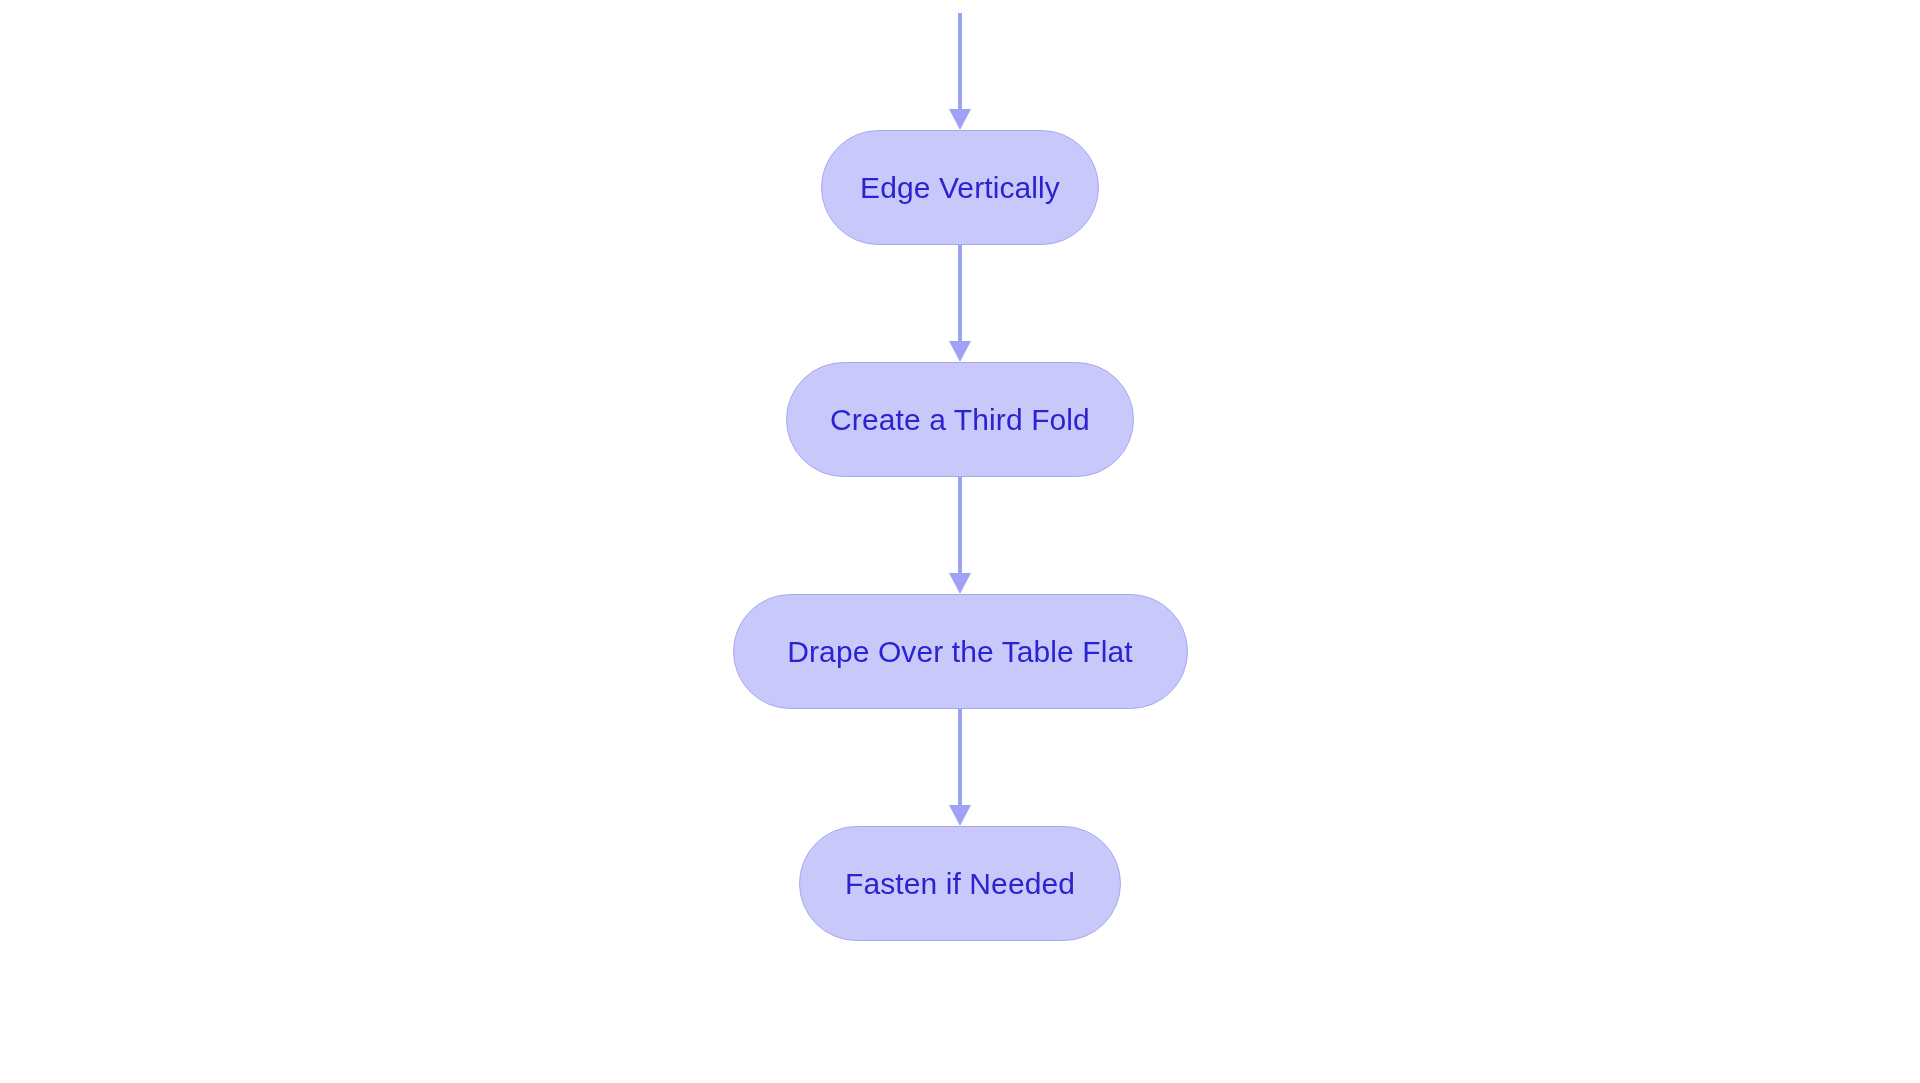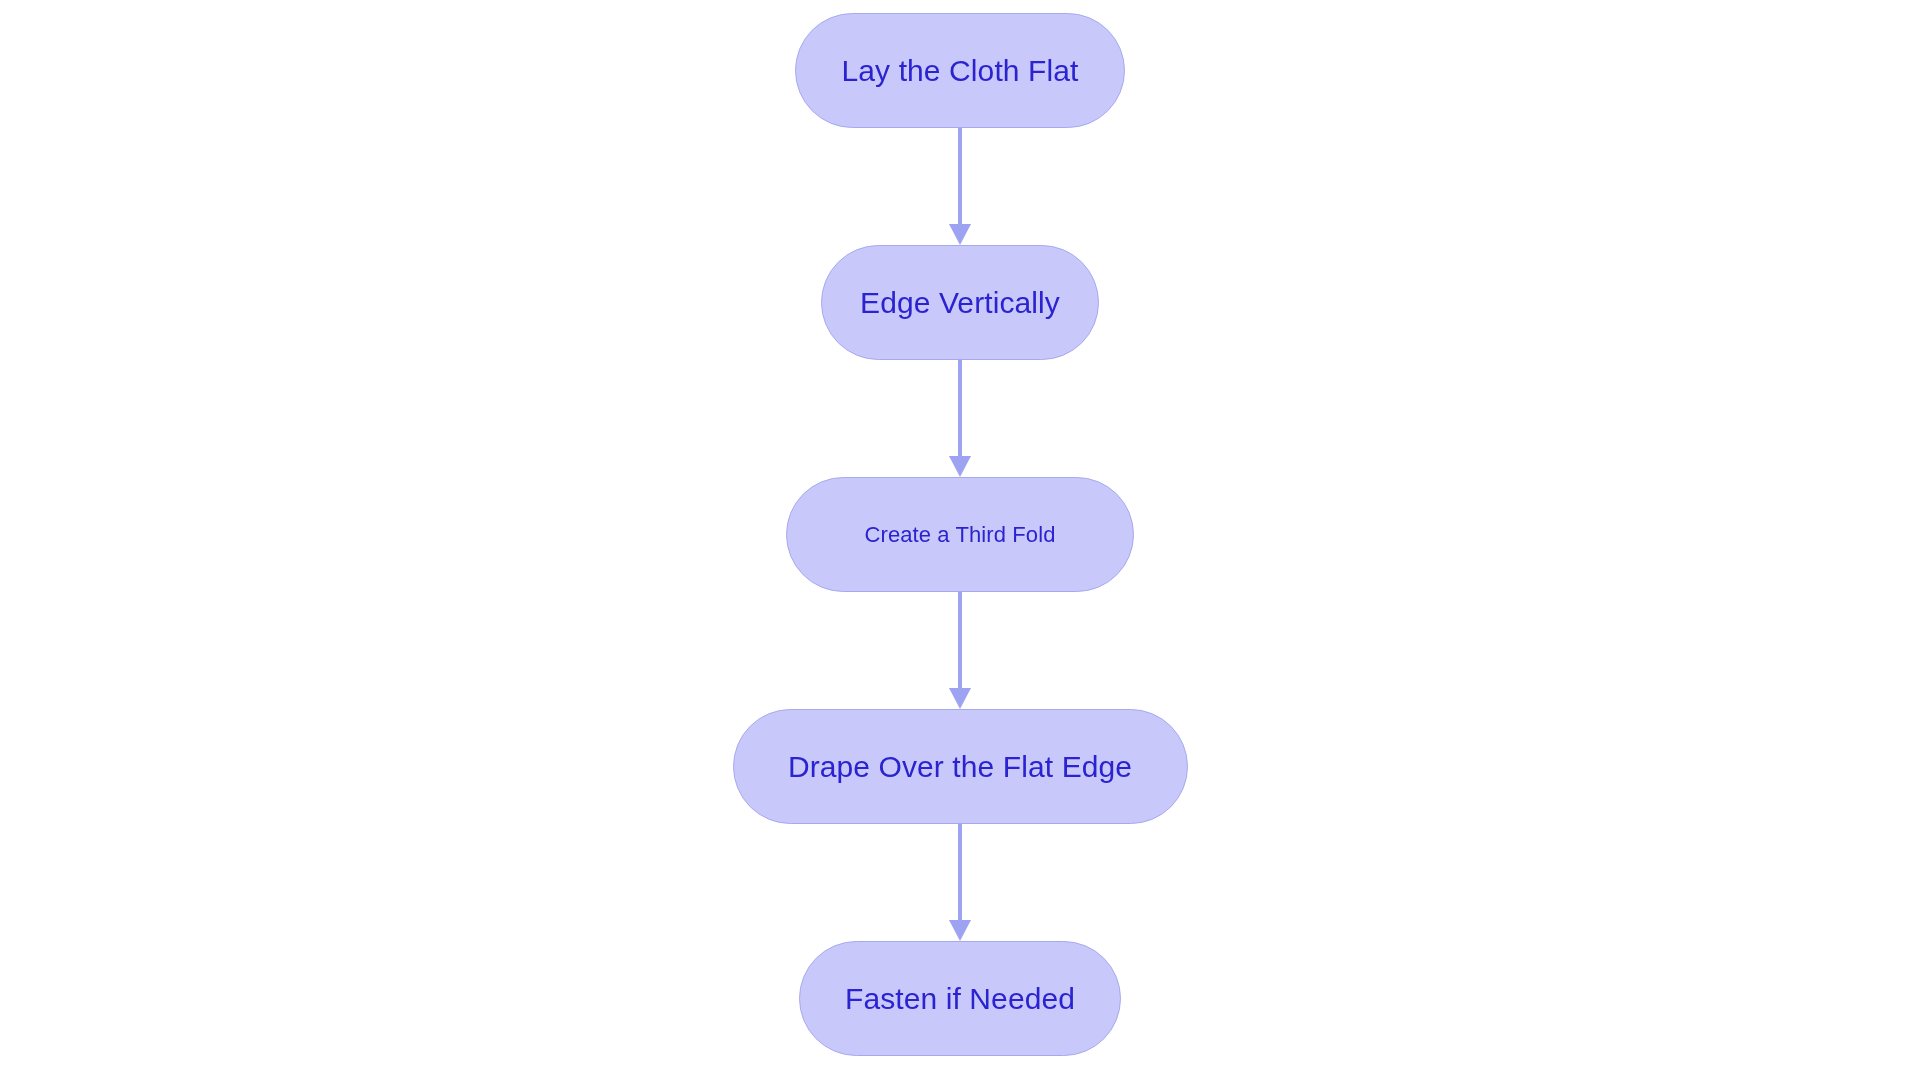"Lay the Cloth Flat" div.node { html: <div> <span>Lay the Cloth Flat</span> </div> -> none }
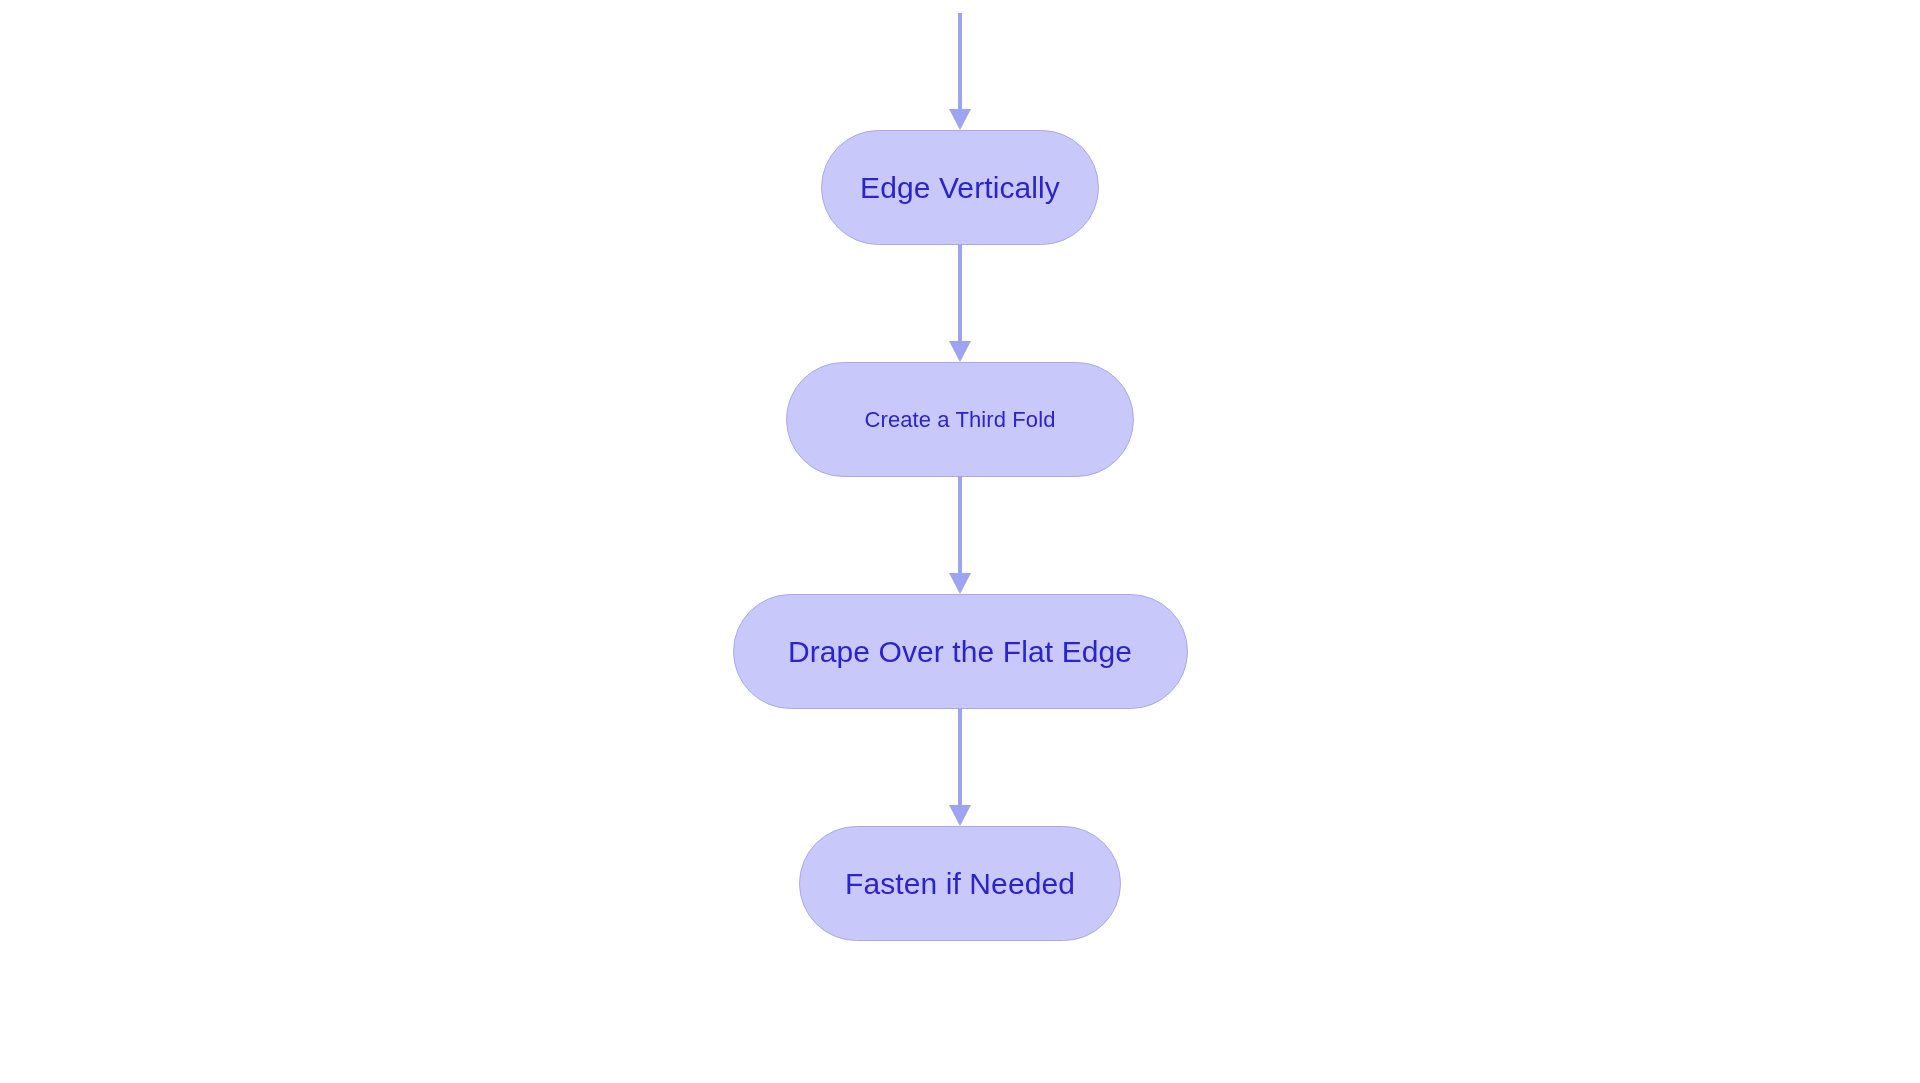"Create a Third Fold" span.node-label { font-size: 22px -> 30px }
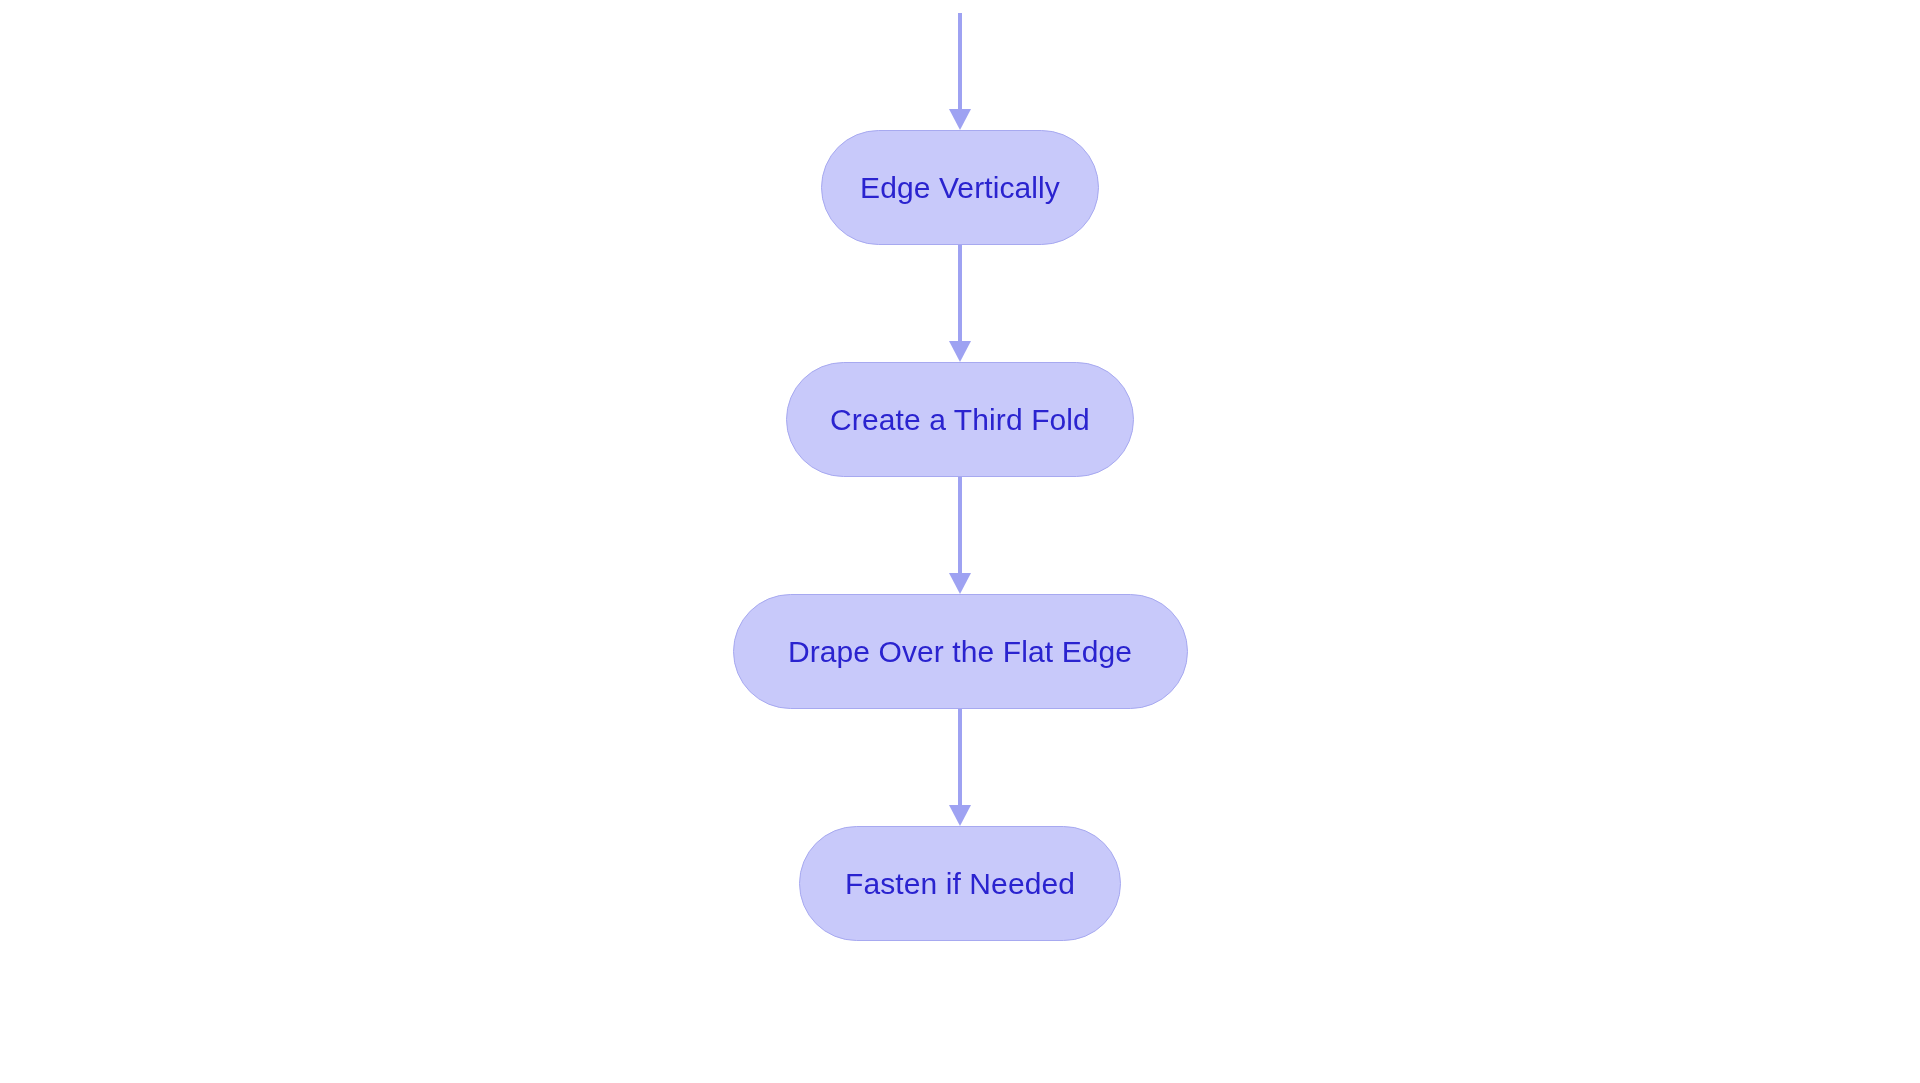"Drape Over the Flat Edge" span.node-label { text: Flat Edge -> Table Flat }
